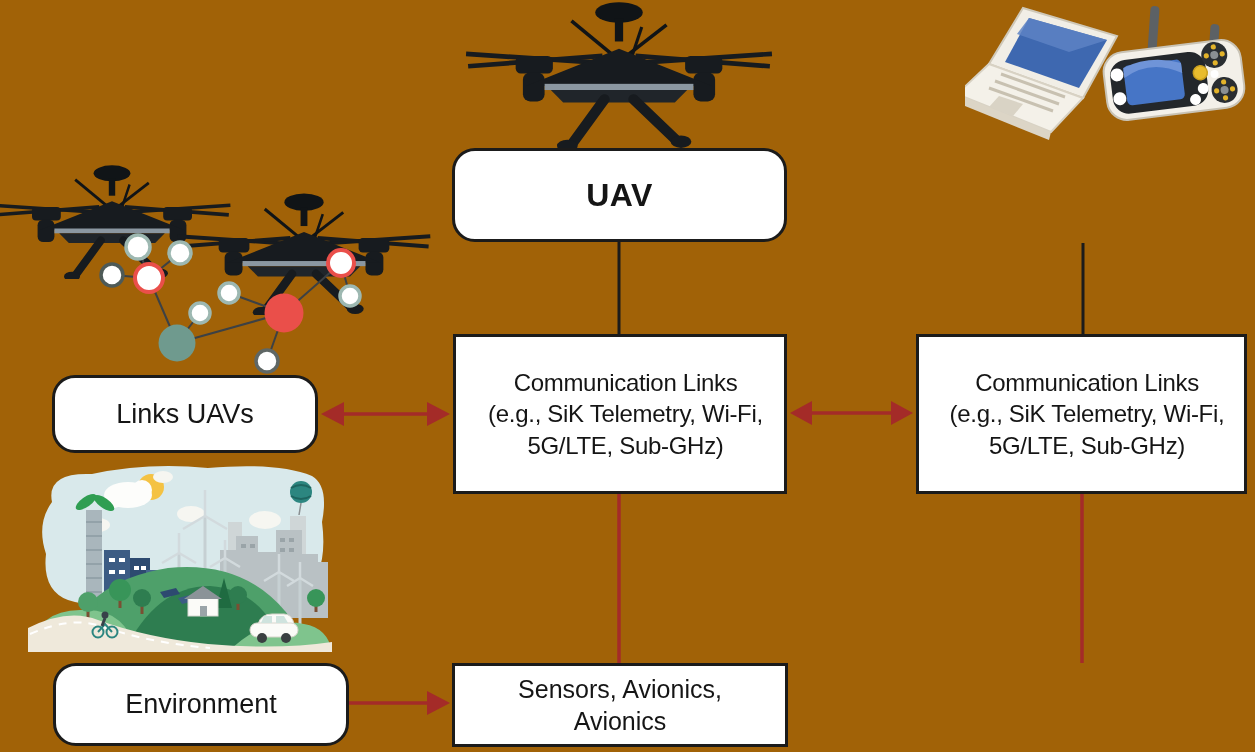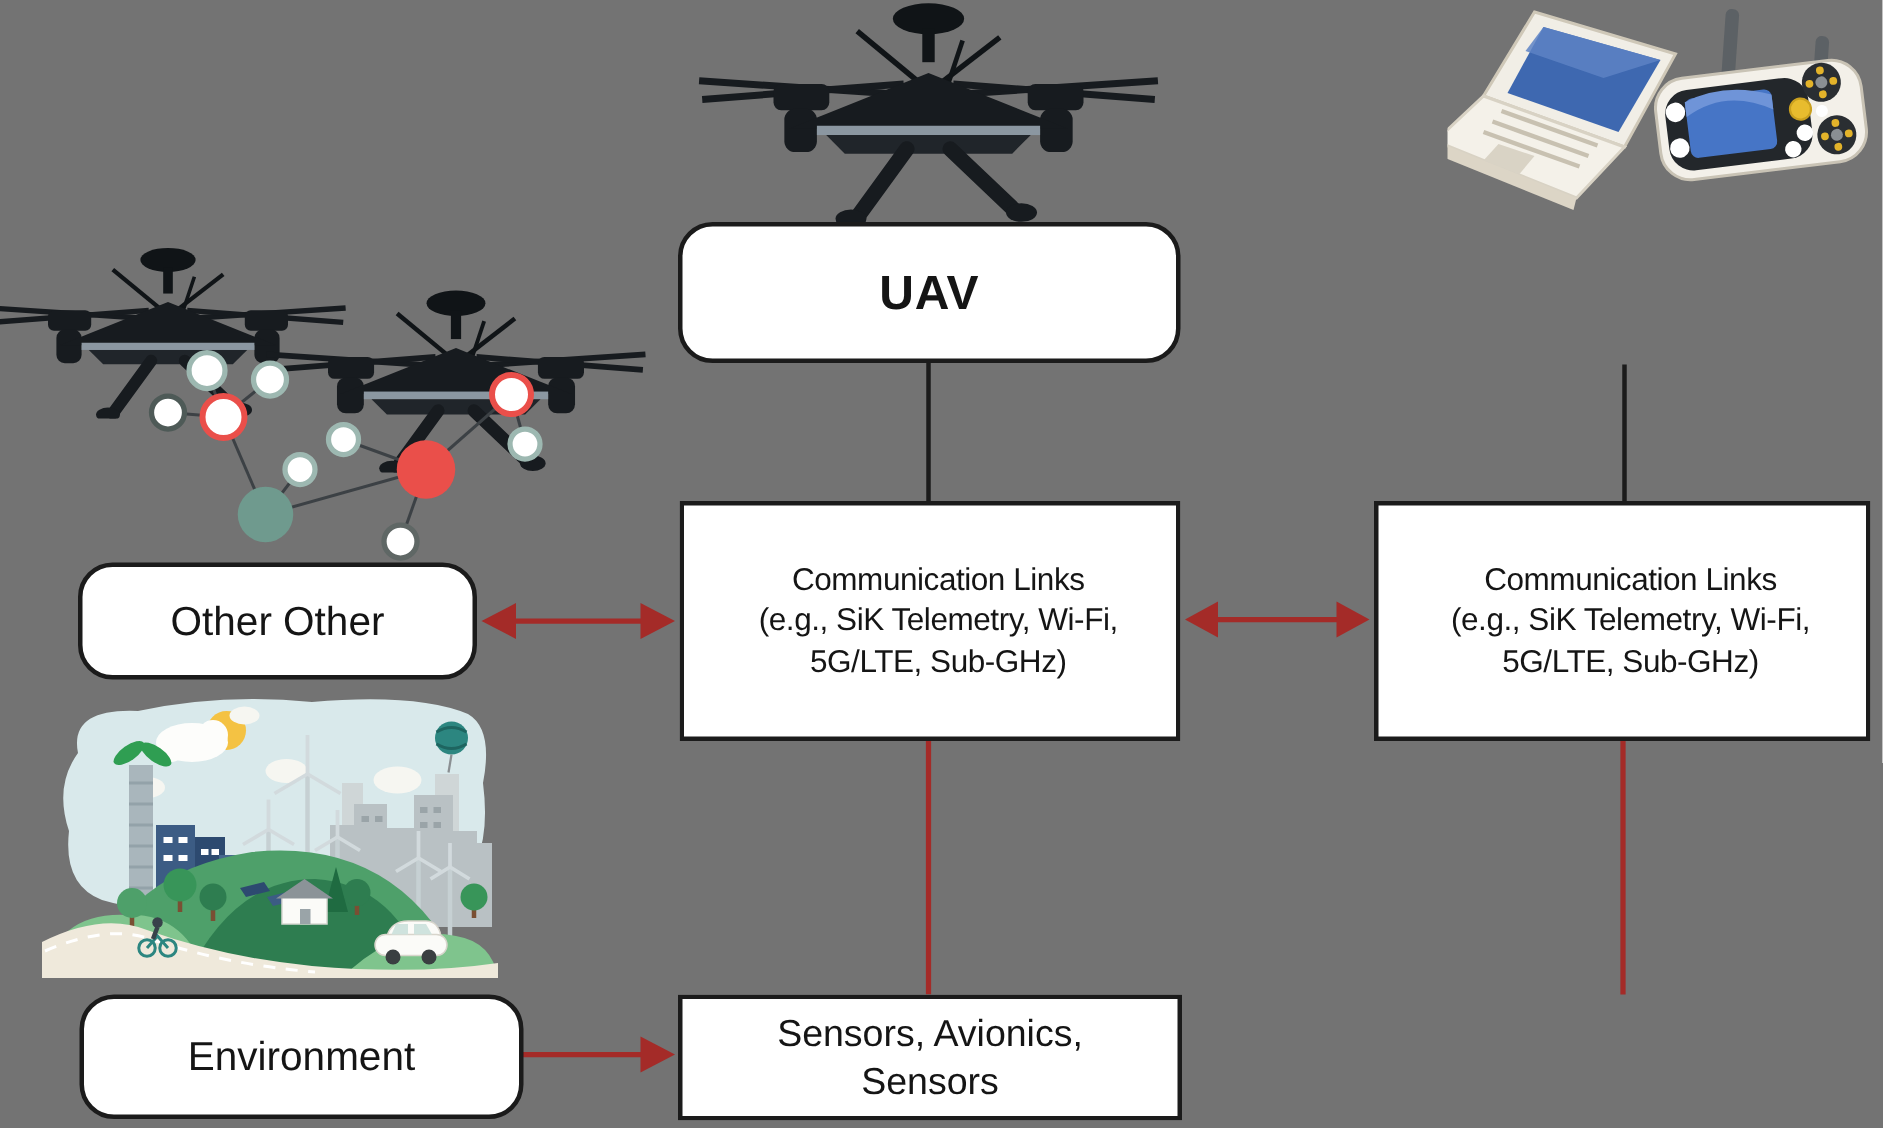"UAV" .canvas { background: #737373 -> #a16207 }
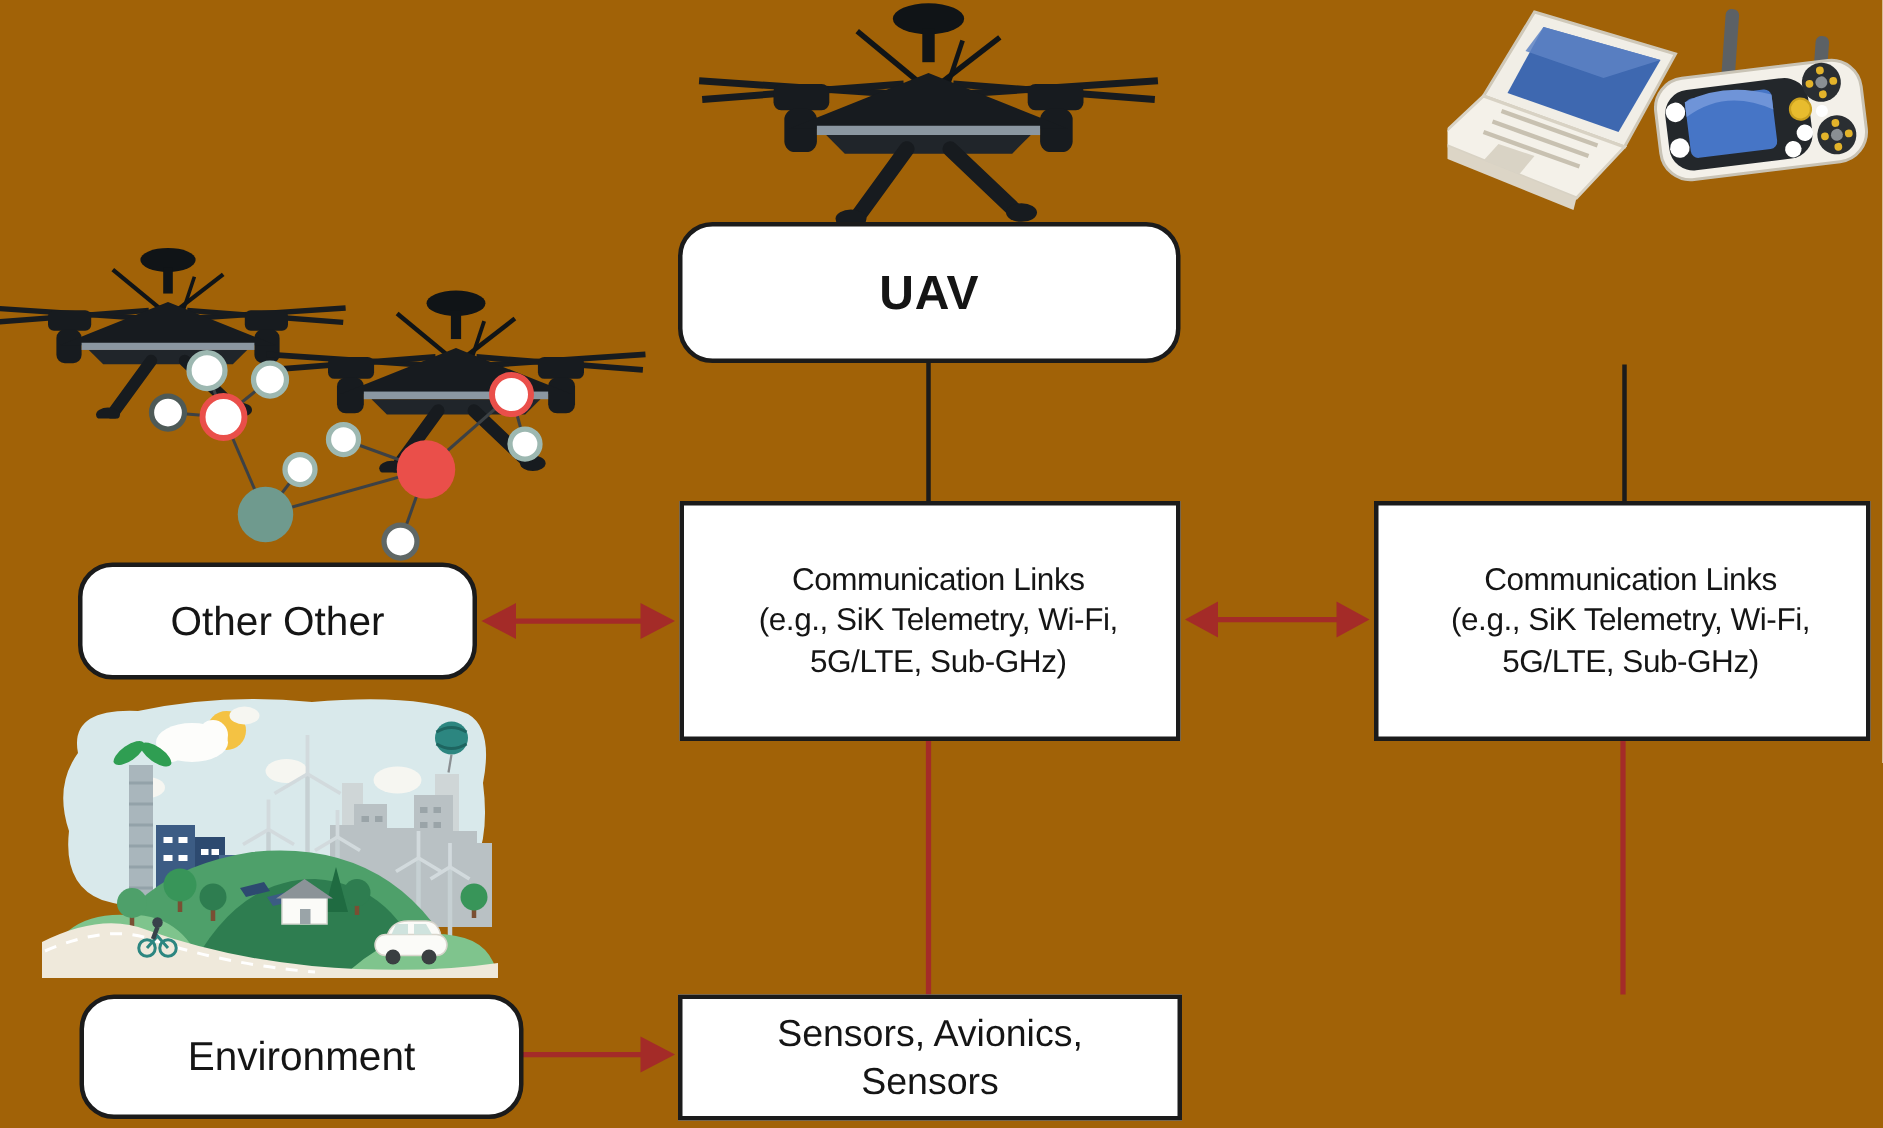"Communication Links" .comm-text { font-size: 21px -> 24px }
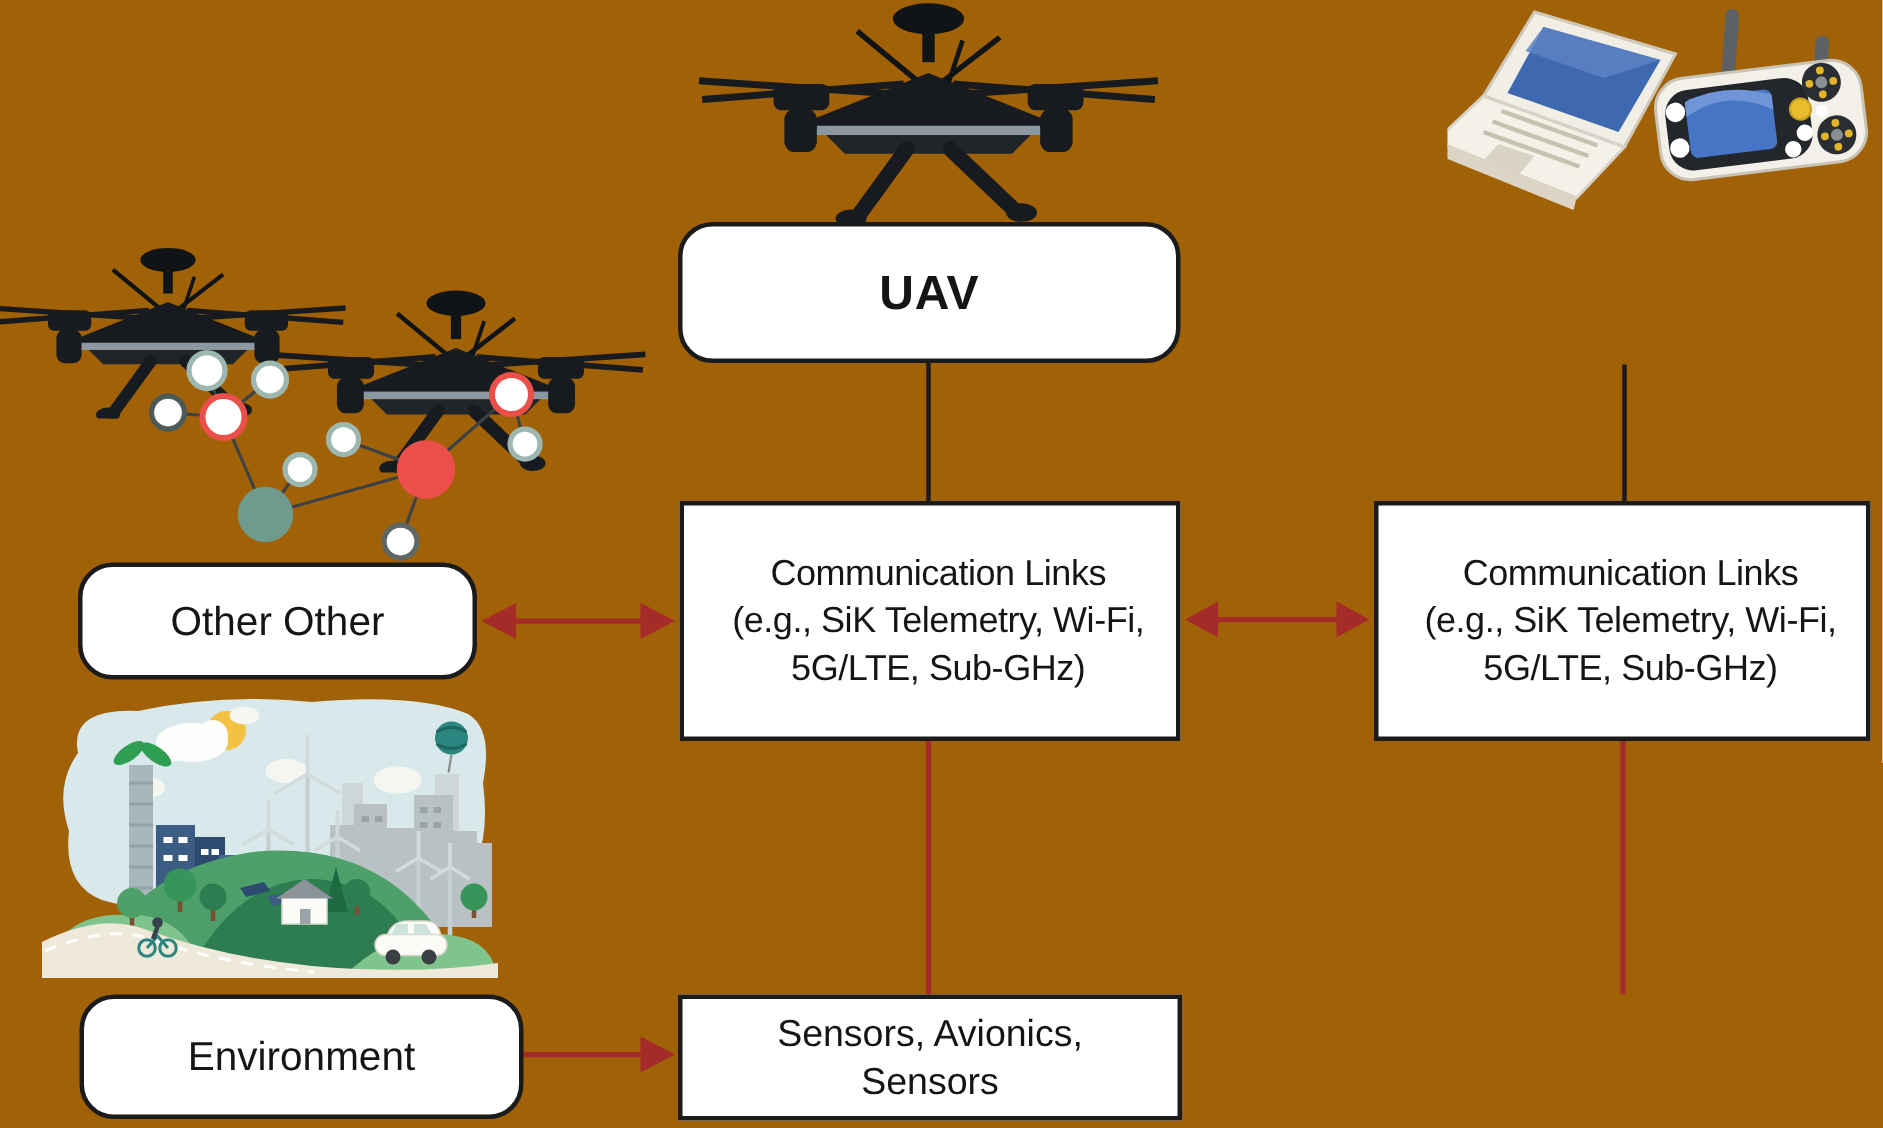"Other Other" div.label-text { text: Other Other -> Links UAVs }
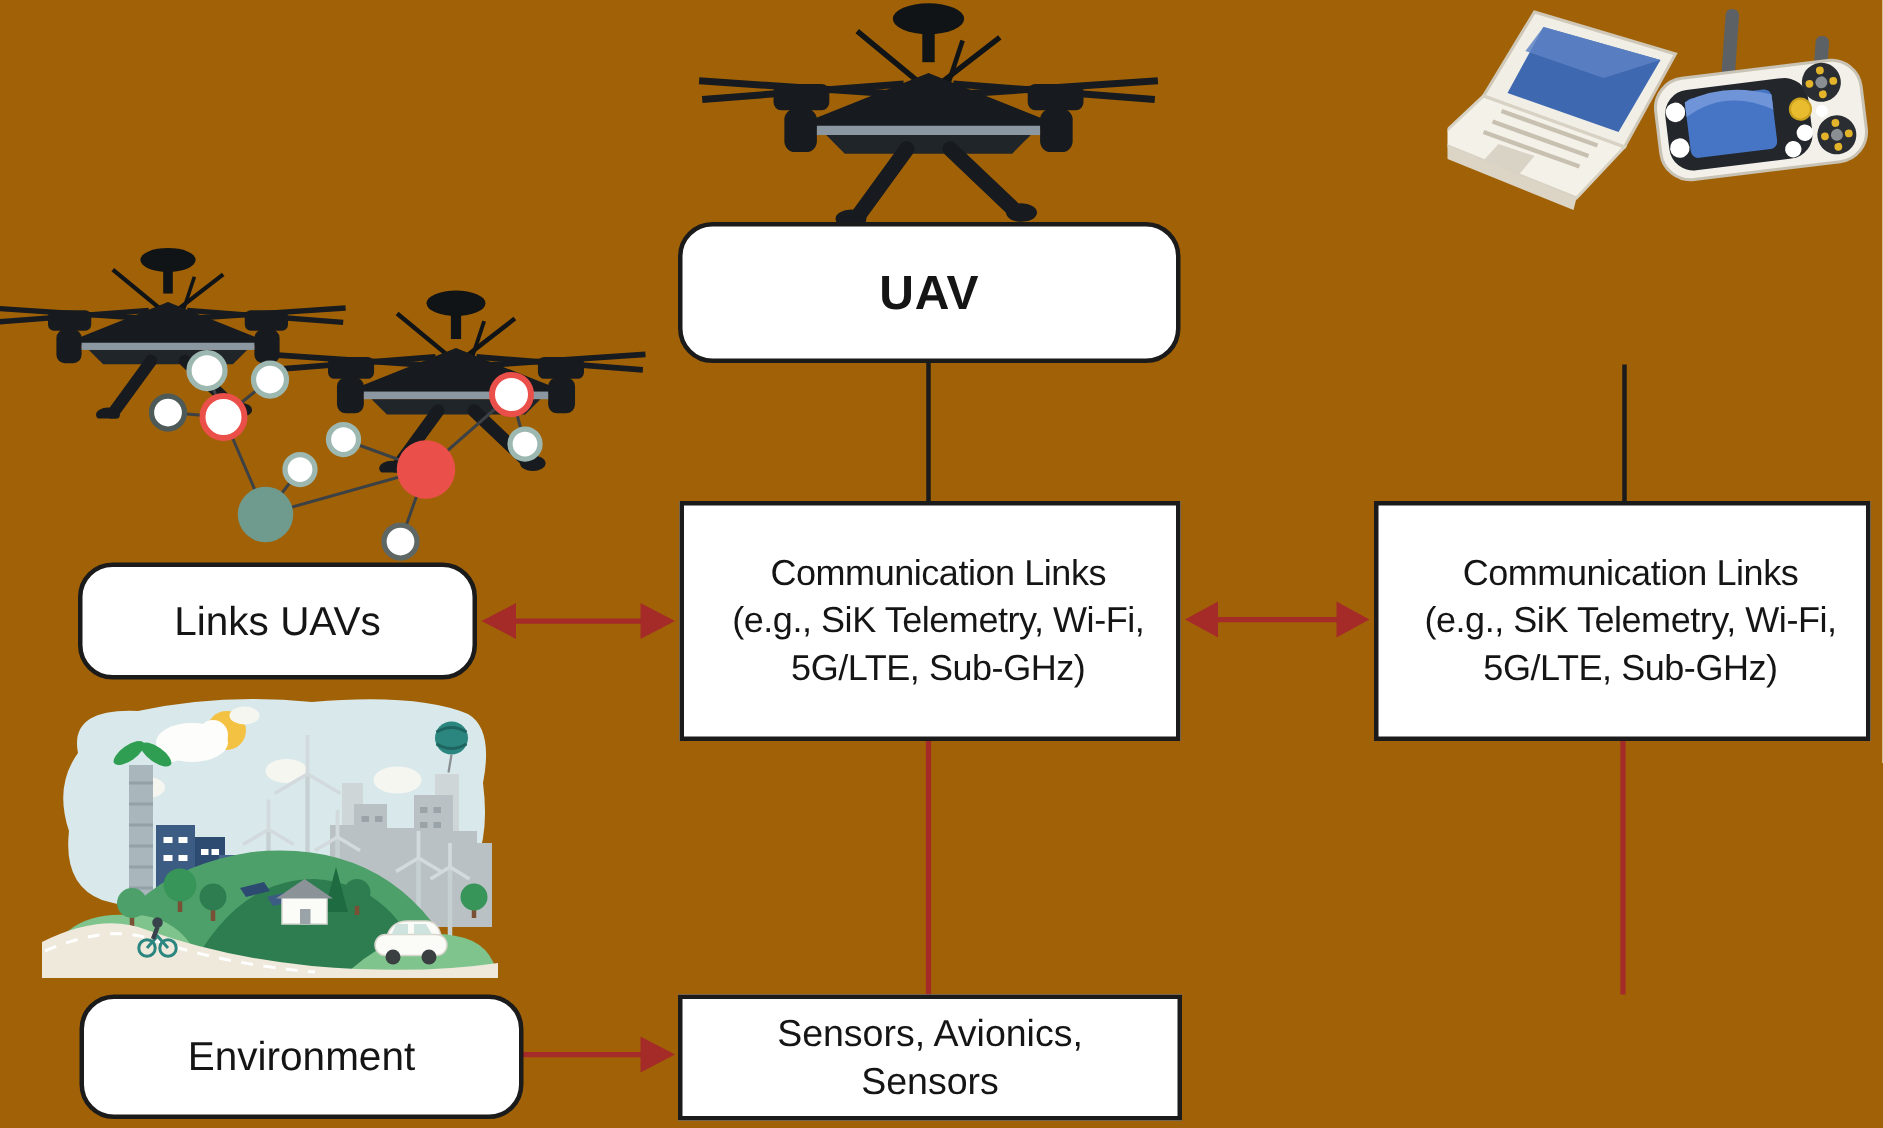"Sensors" div { text: Sensors -> Avionics }
